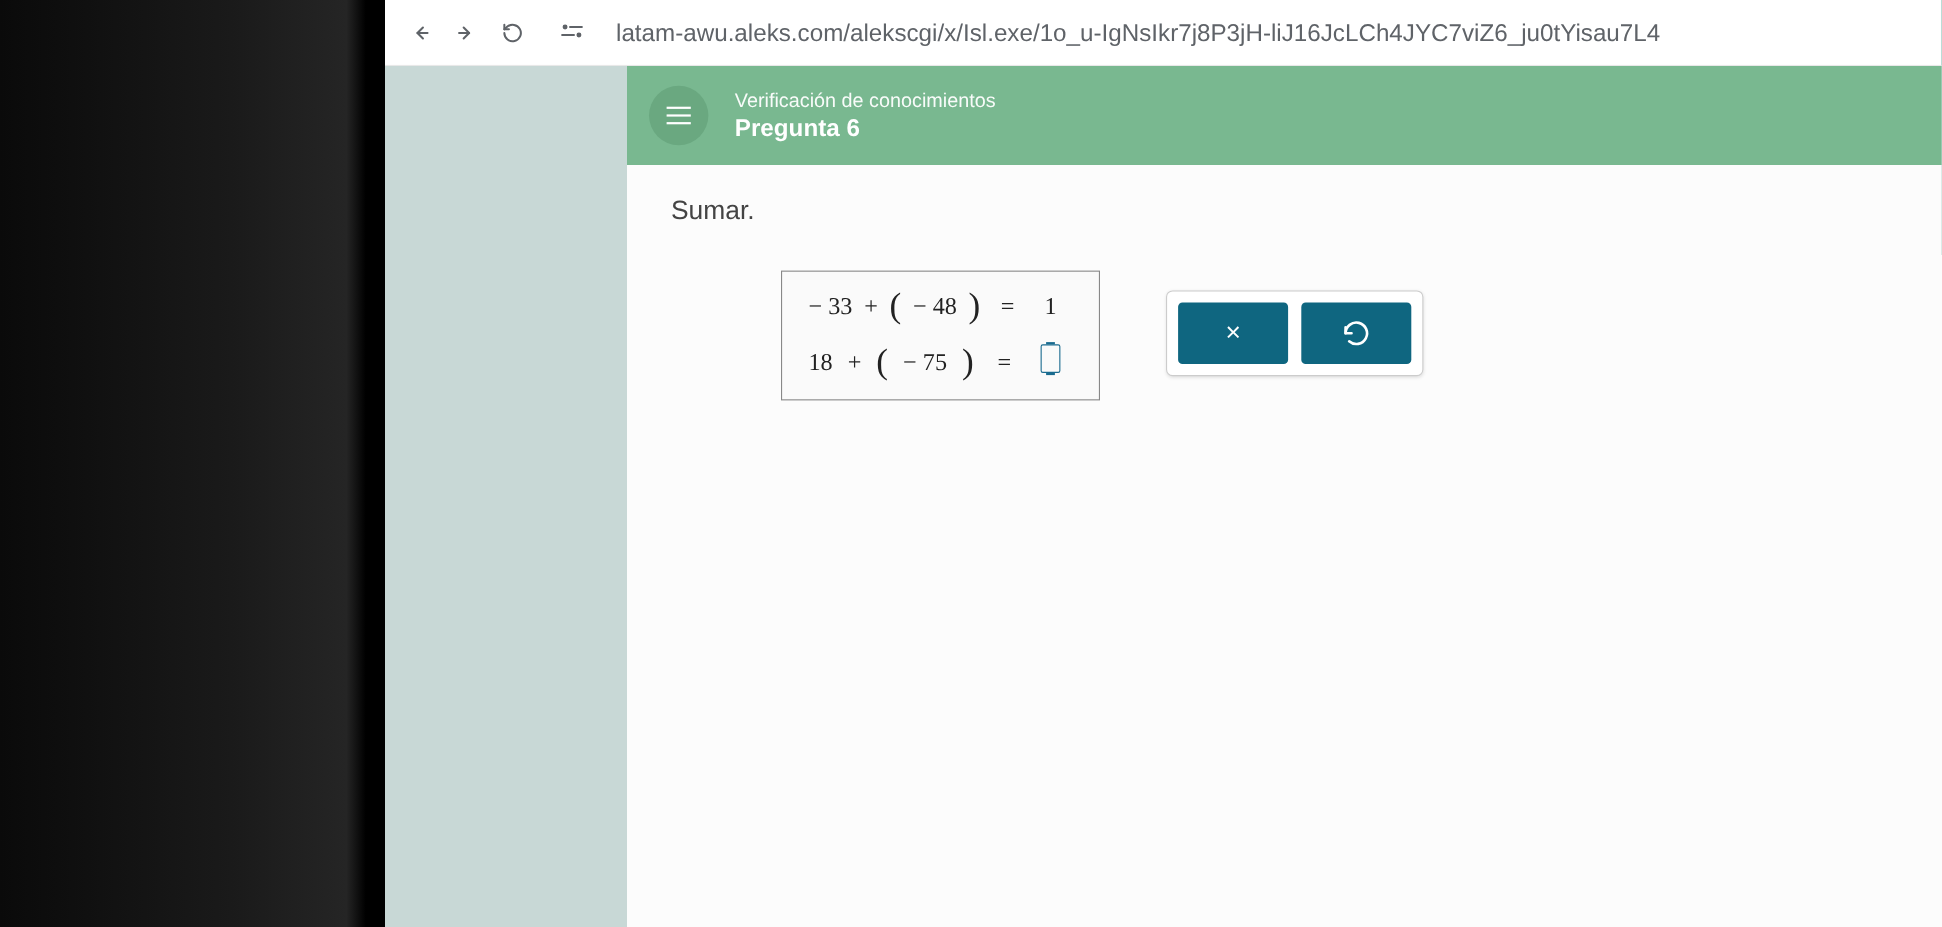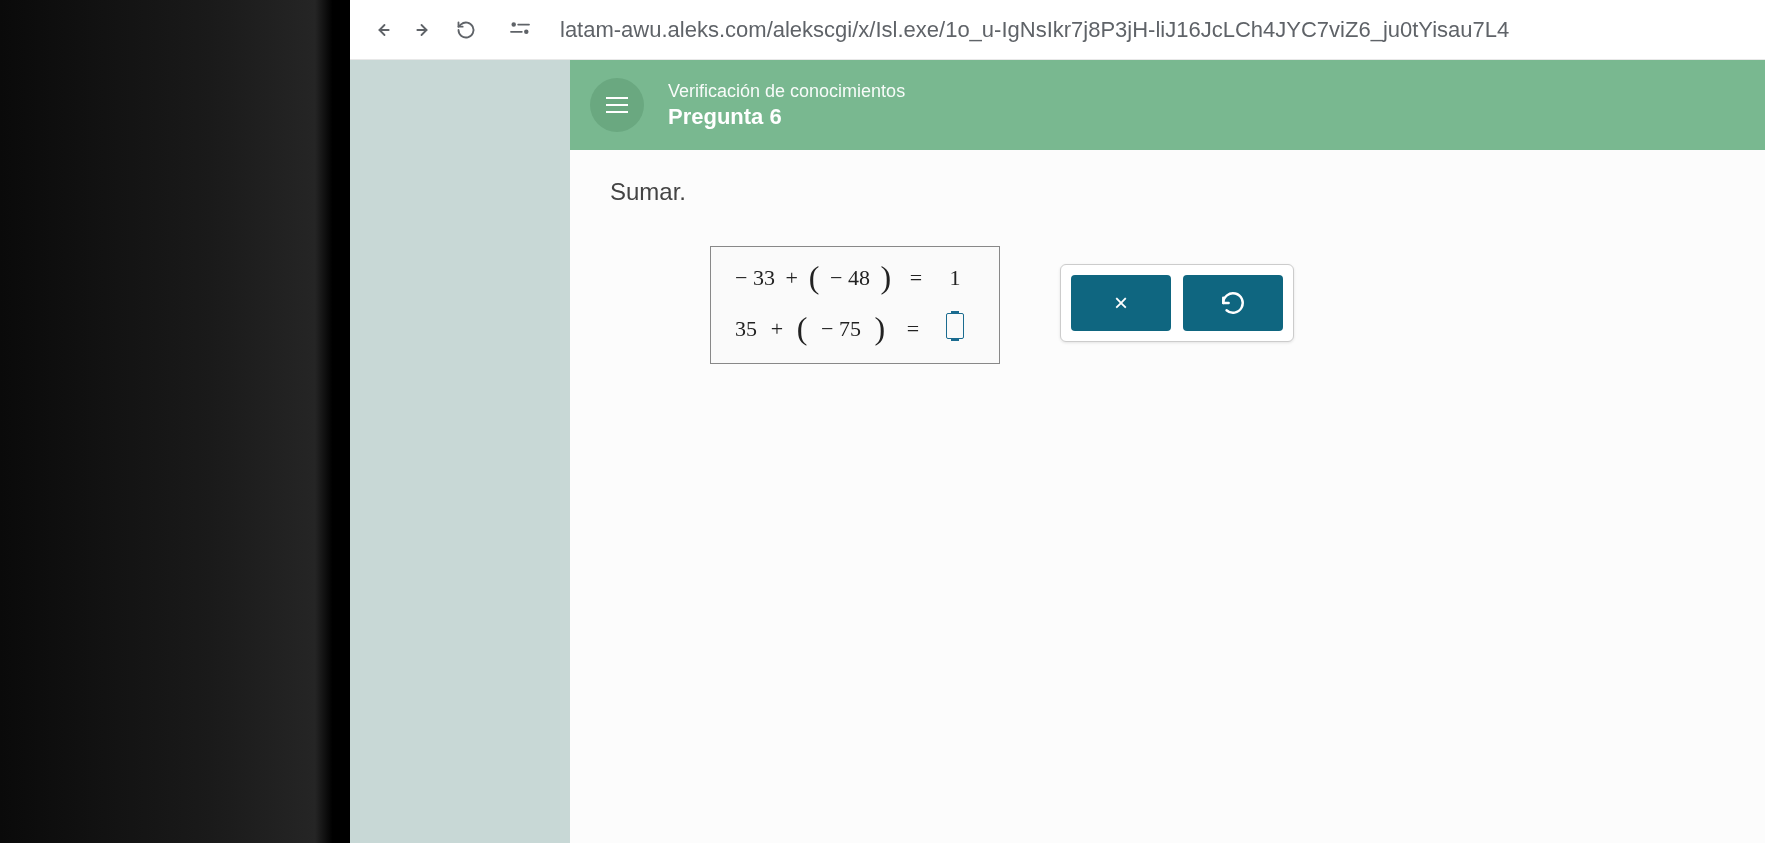"35" span { text: 35 -> 18 }
